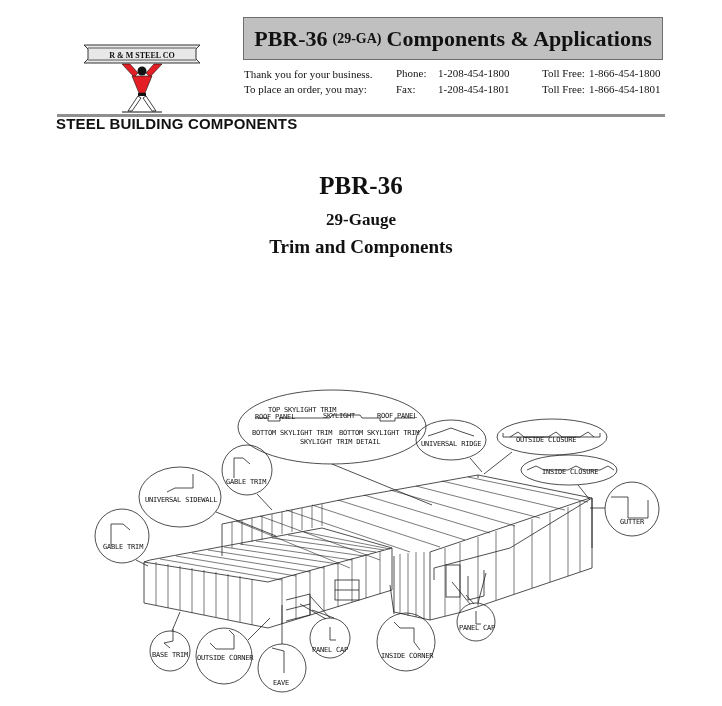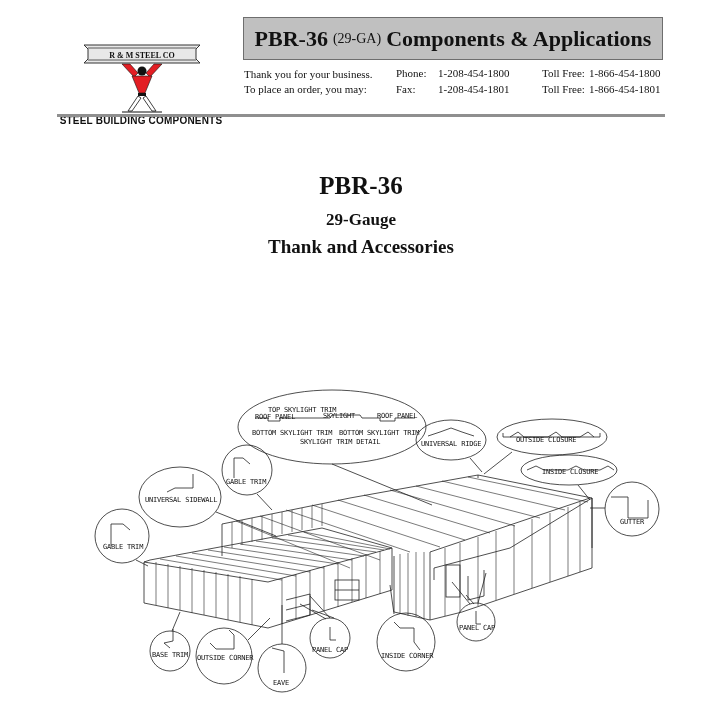"(29-GA)" .title-ga { font-weight: normal -> bold }
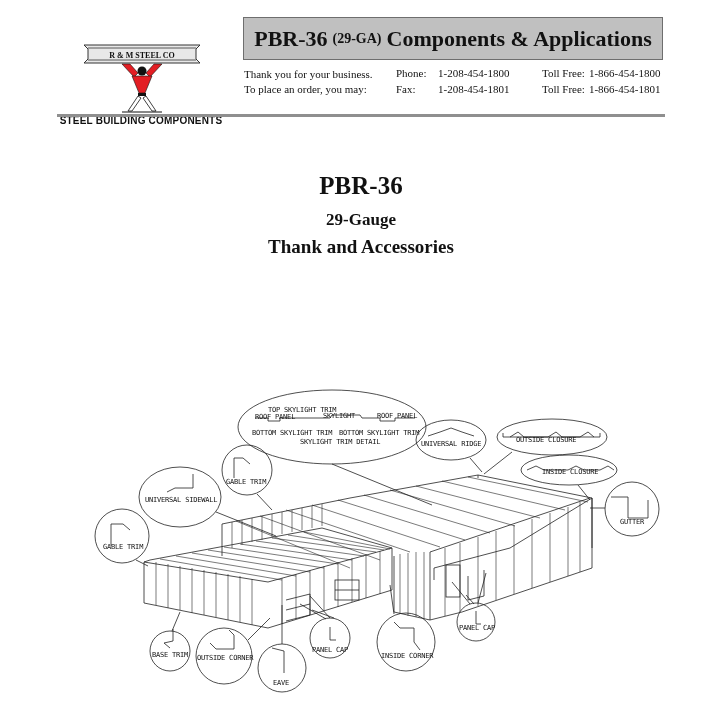"STEEL BUILDING COMPONENTS" .logo-tagline { font-size: 10px -> 15px }
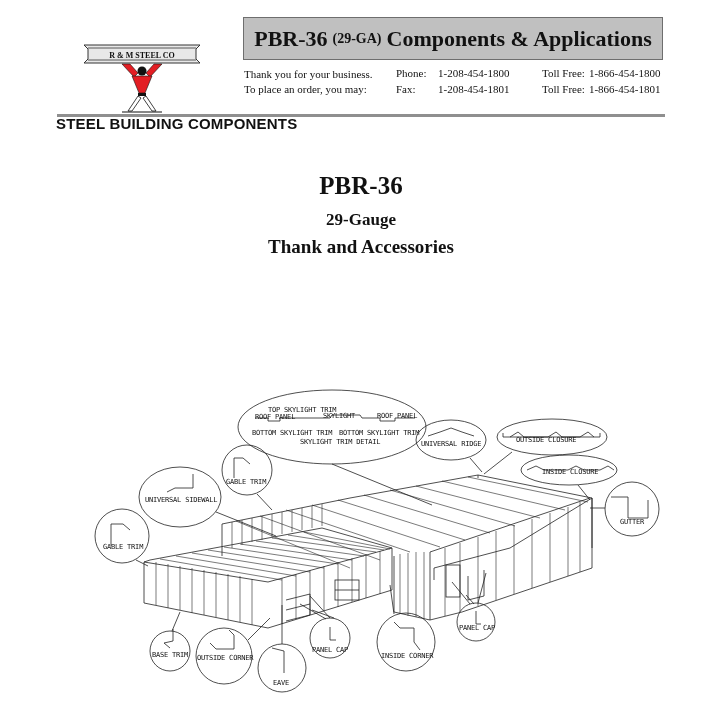"Thank and Accessories" div.doc-title { text: Thank and Accessories -> Trim and Components }
